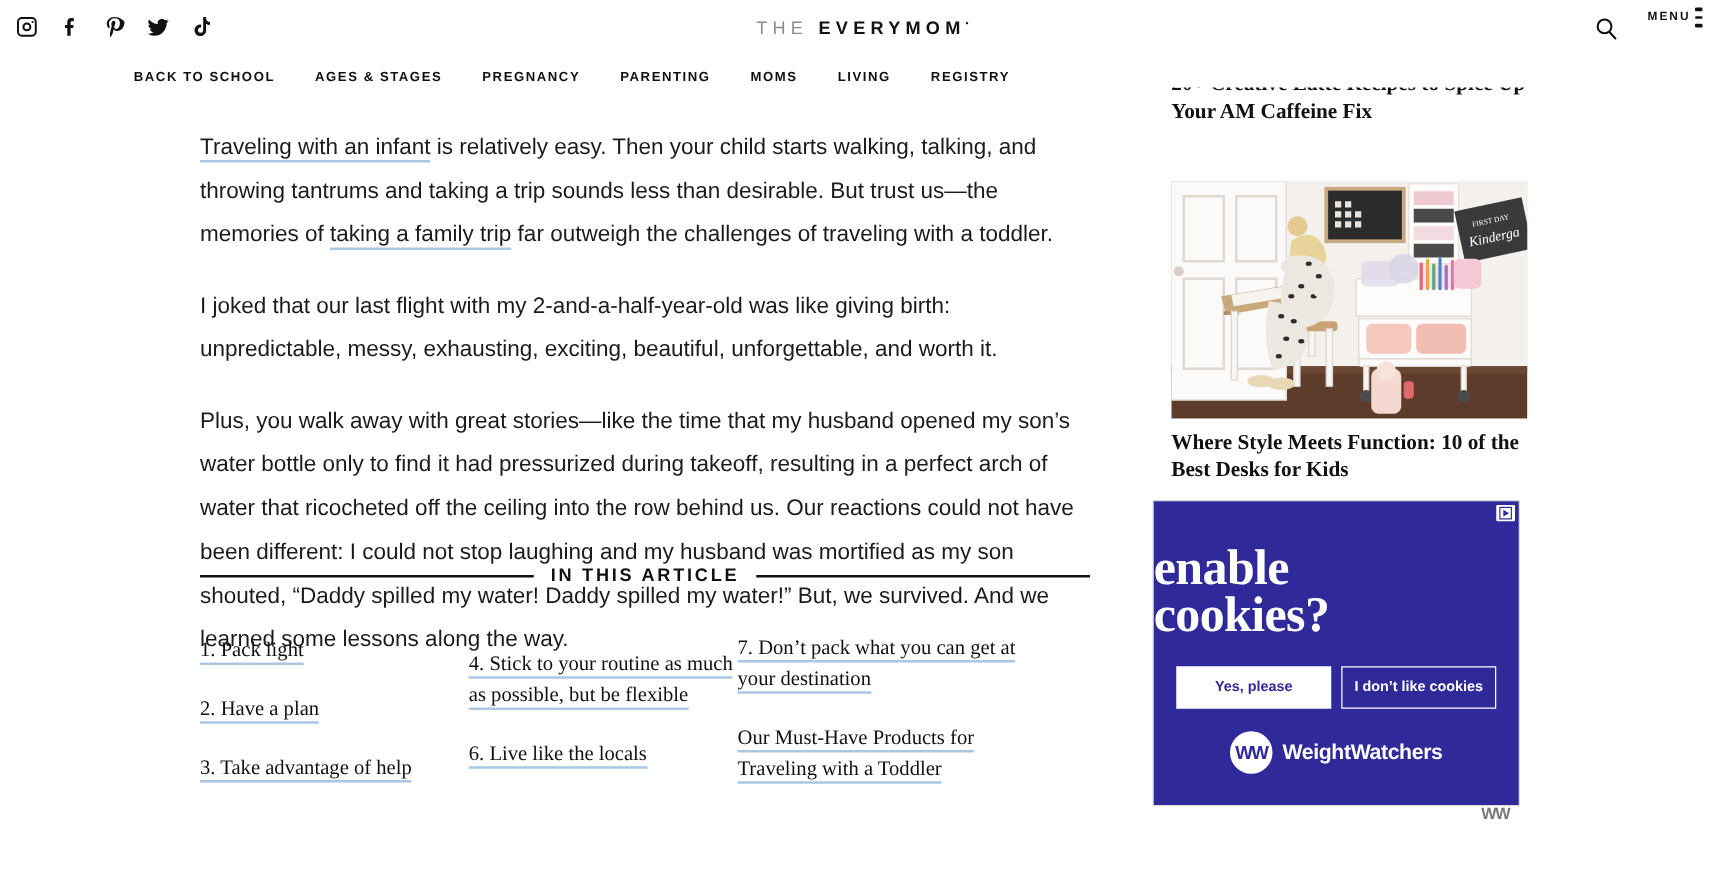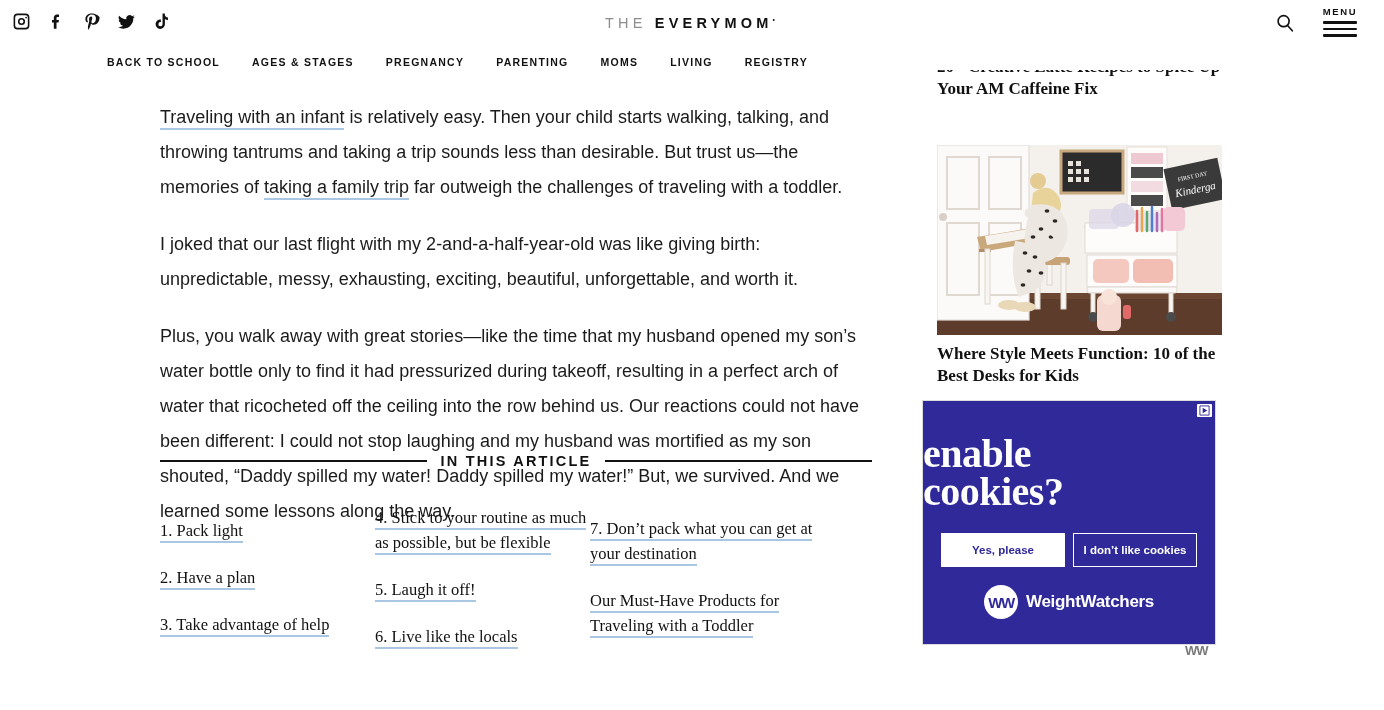"MENU" .menu-btn { flex-direction: column -> row }
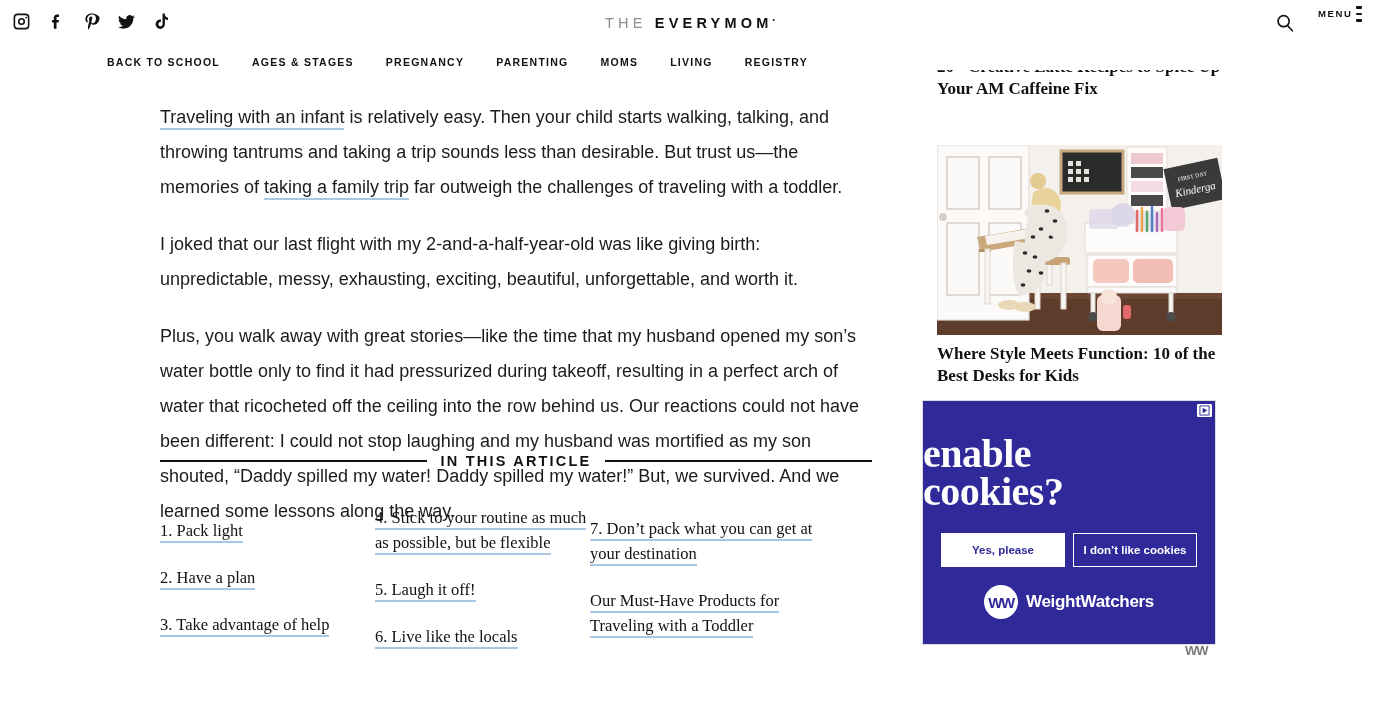"5. Laugh it off!" a.tocitem { html: <a><span>5. Laugh it off!</span></a> -> none }
